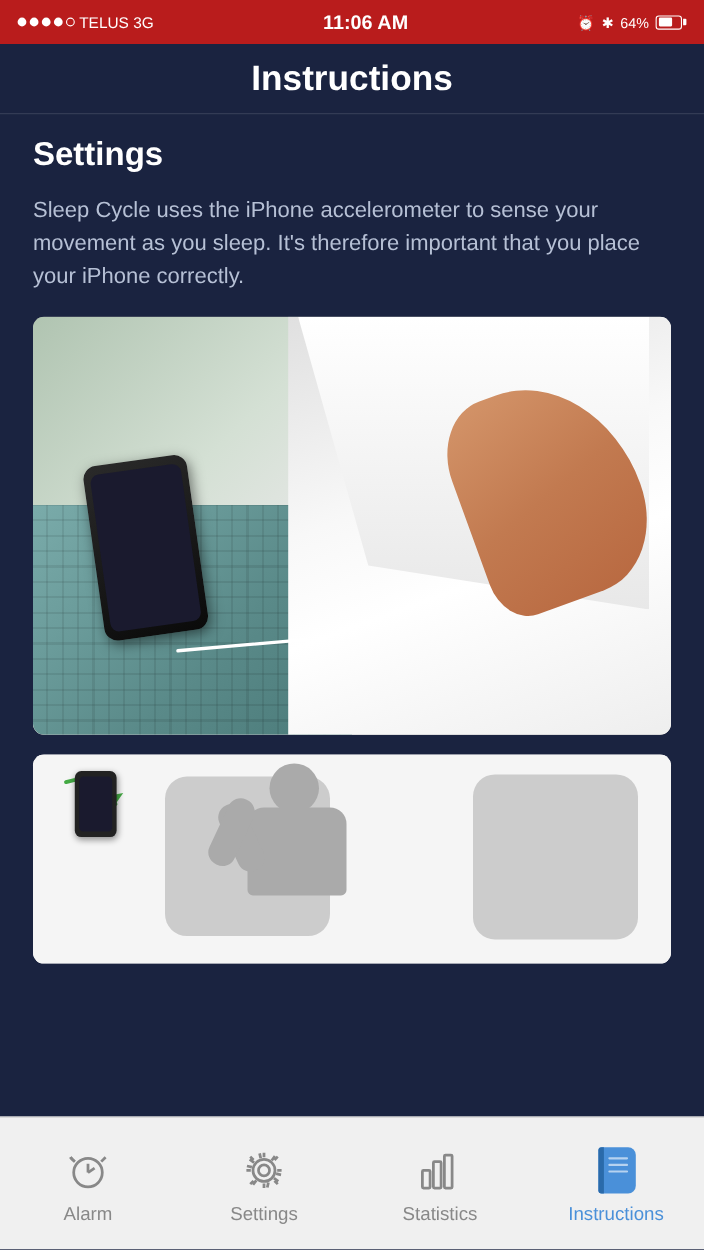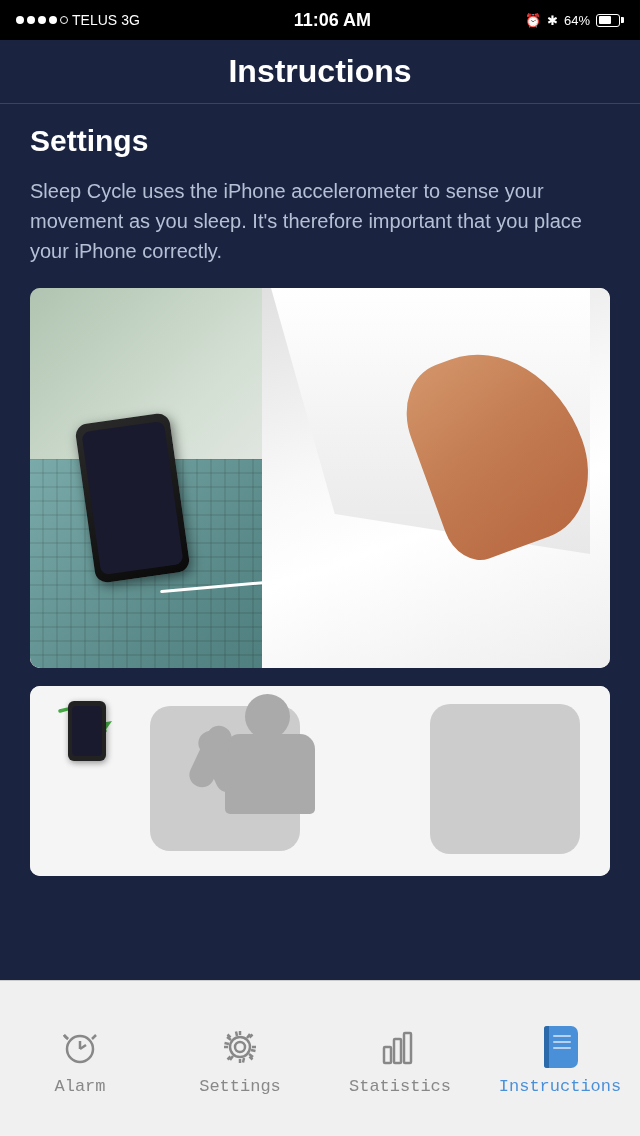"TELUS" #status-bar { background: #000000 -> #b91c1c }
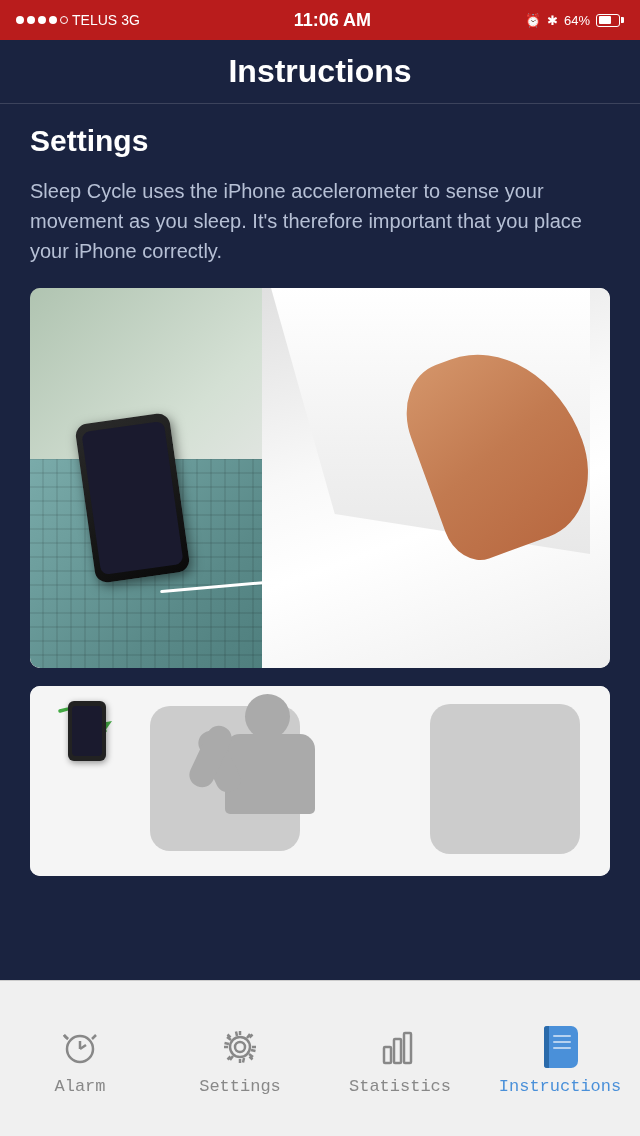"Alarm" #tab-bar { font-family: Liberation Mono, monospace -> none; height: 156px -> 121px }
